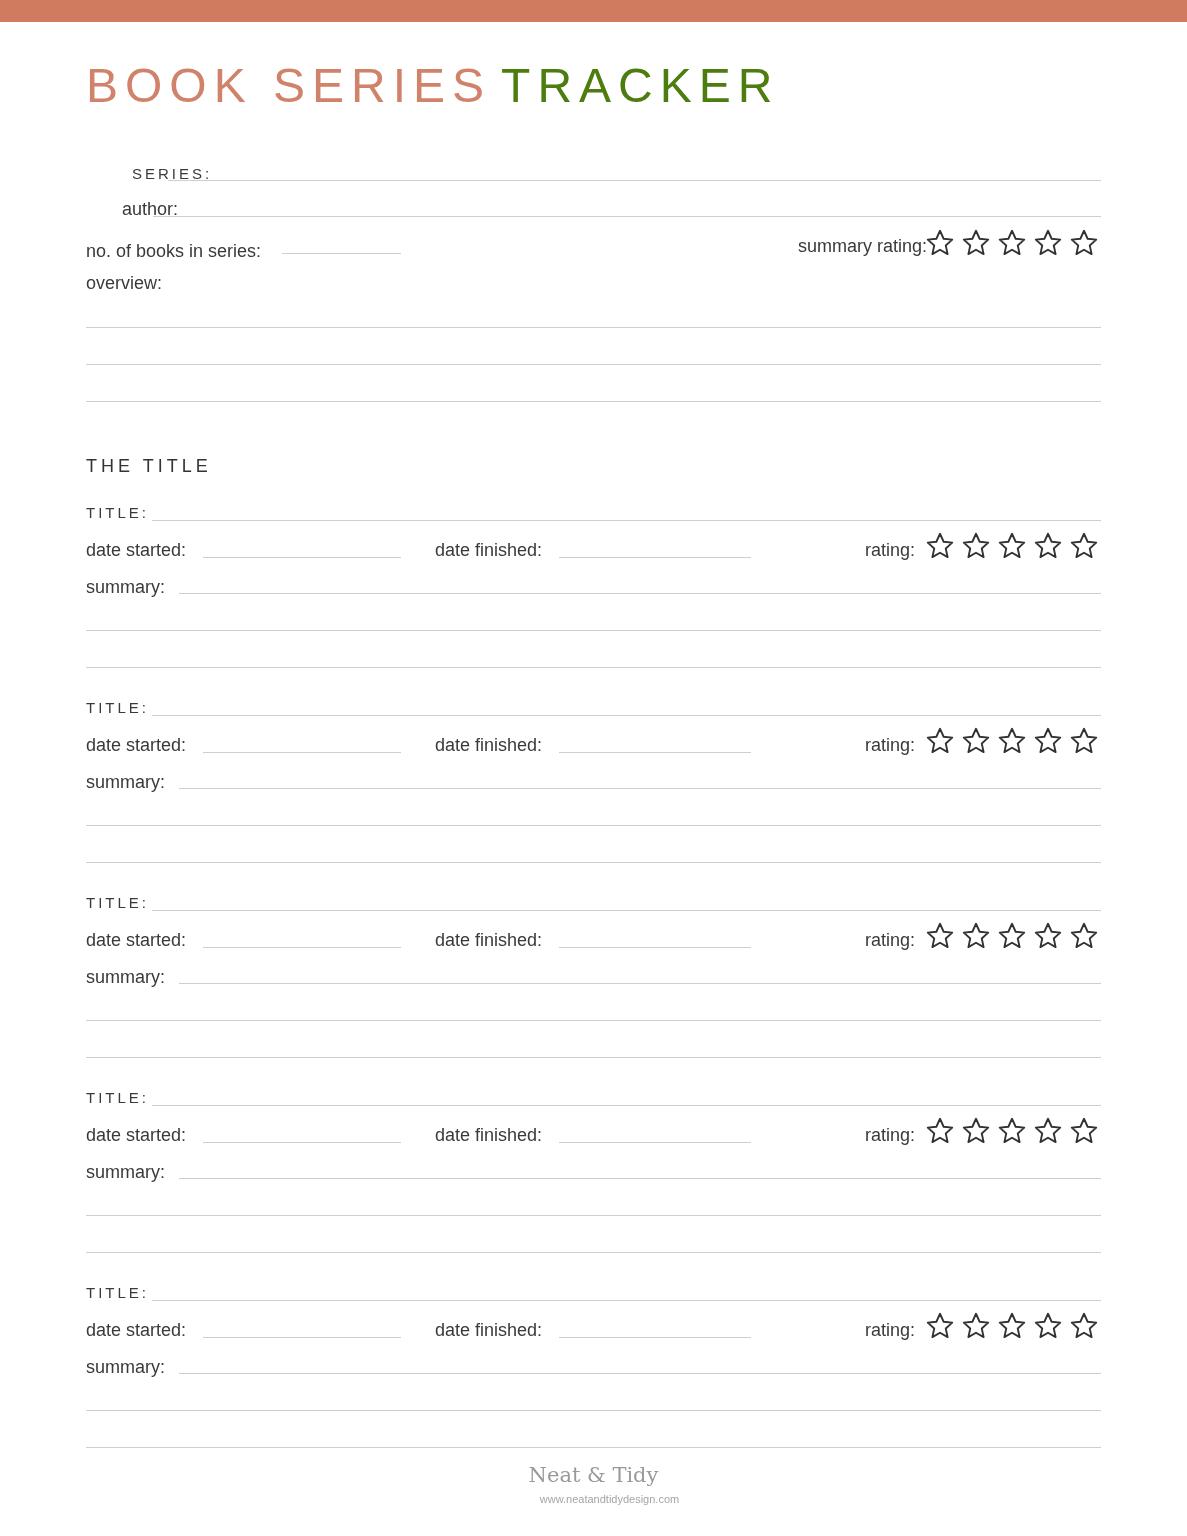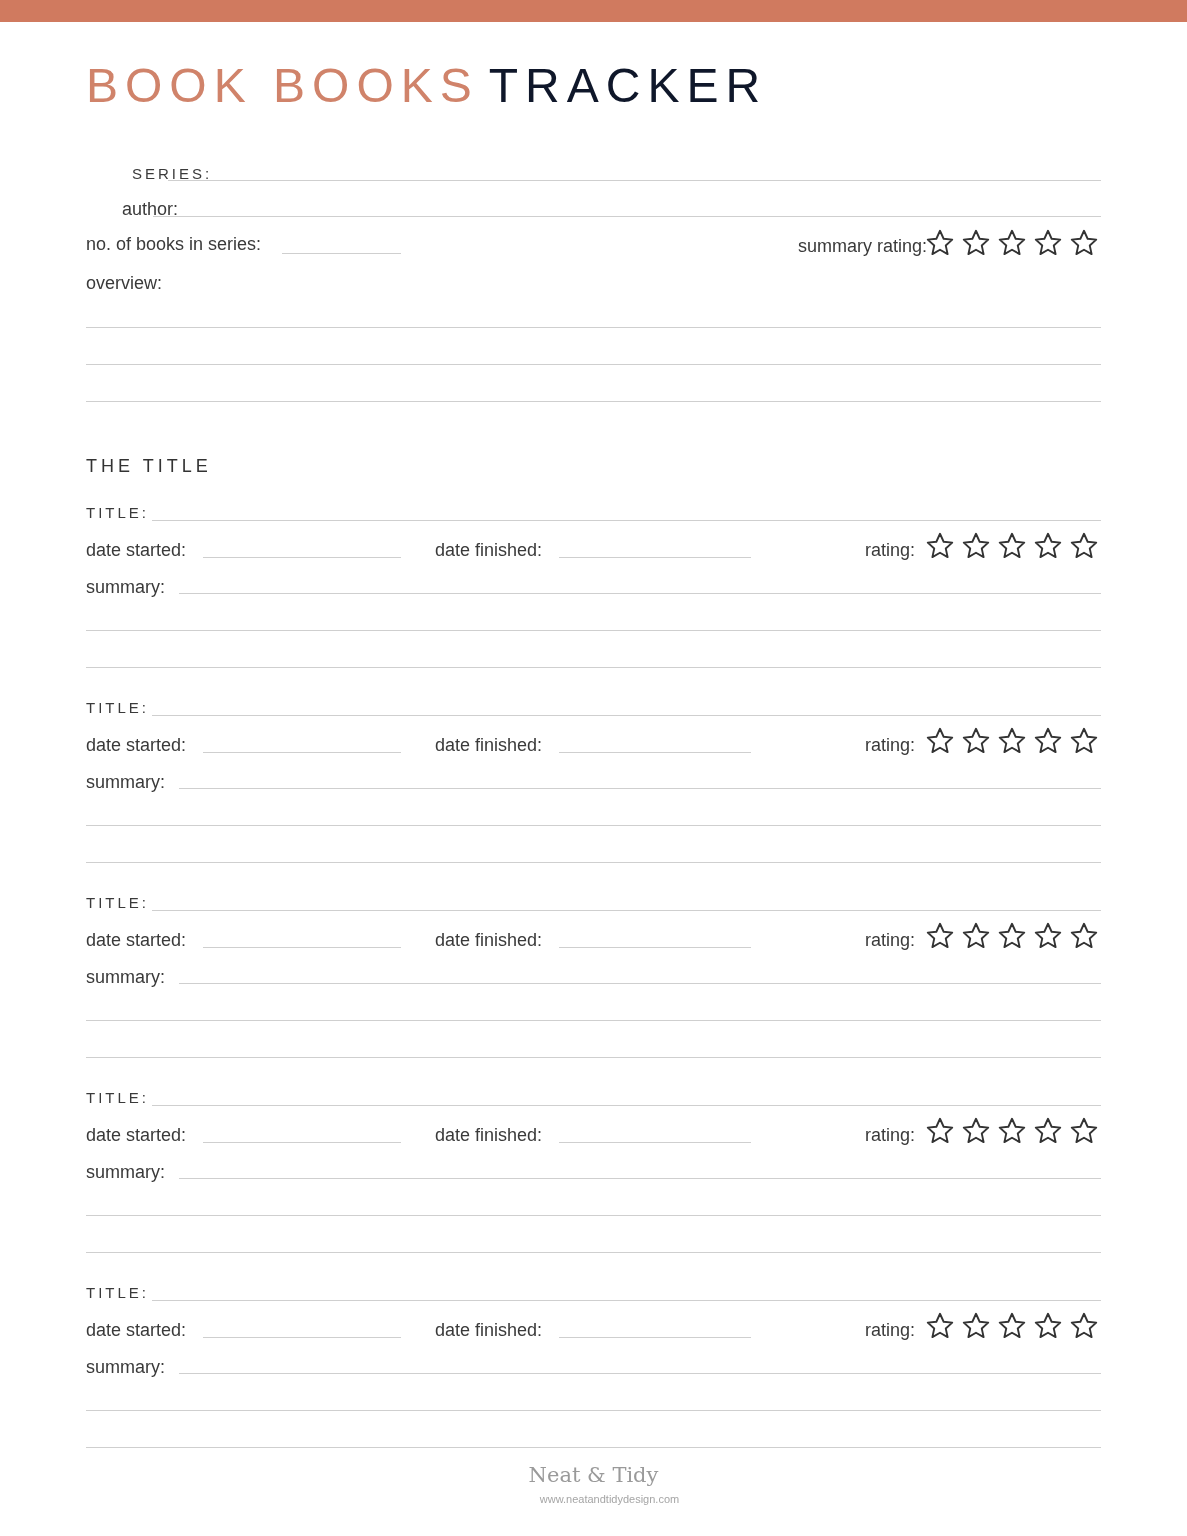"BOOK BOOKS" span.accent { text: BOOKS -> SERIES }
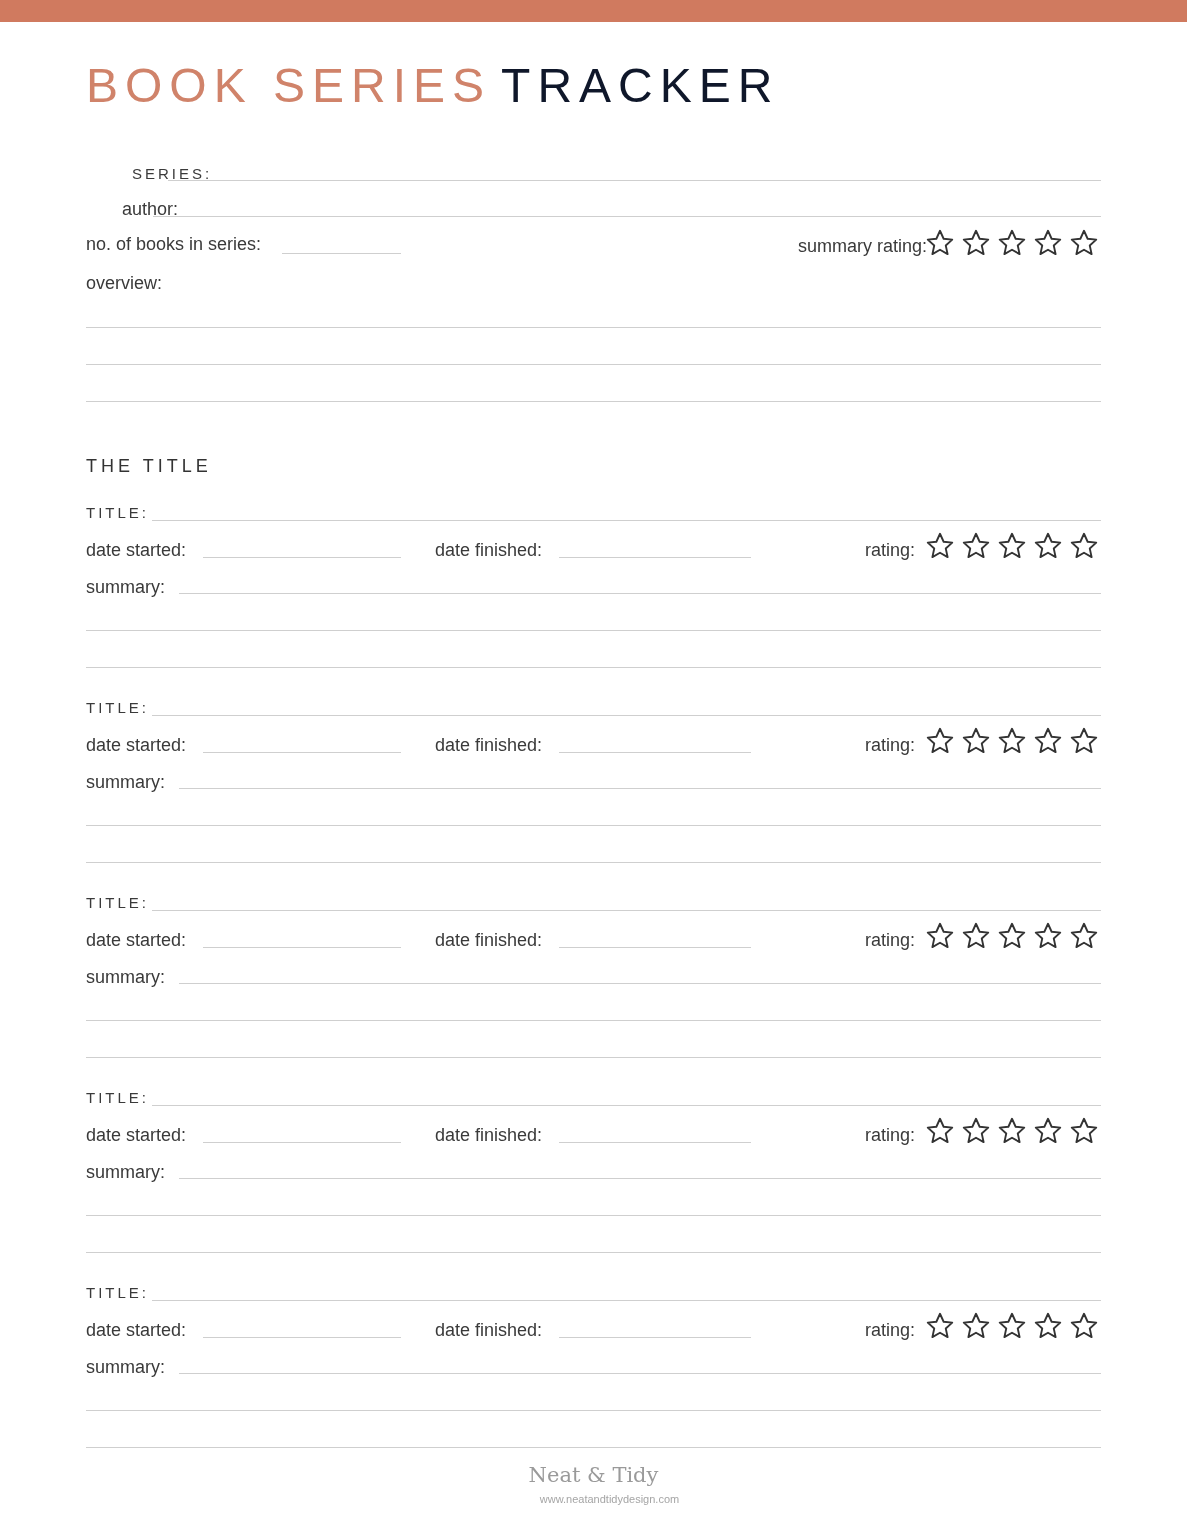"TRACKER" .title .dark { color: #0f172a -> #4d7c0f }
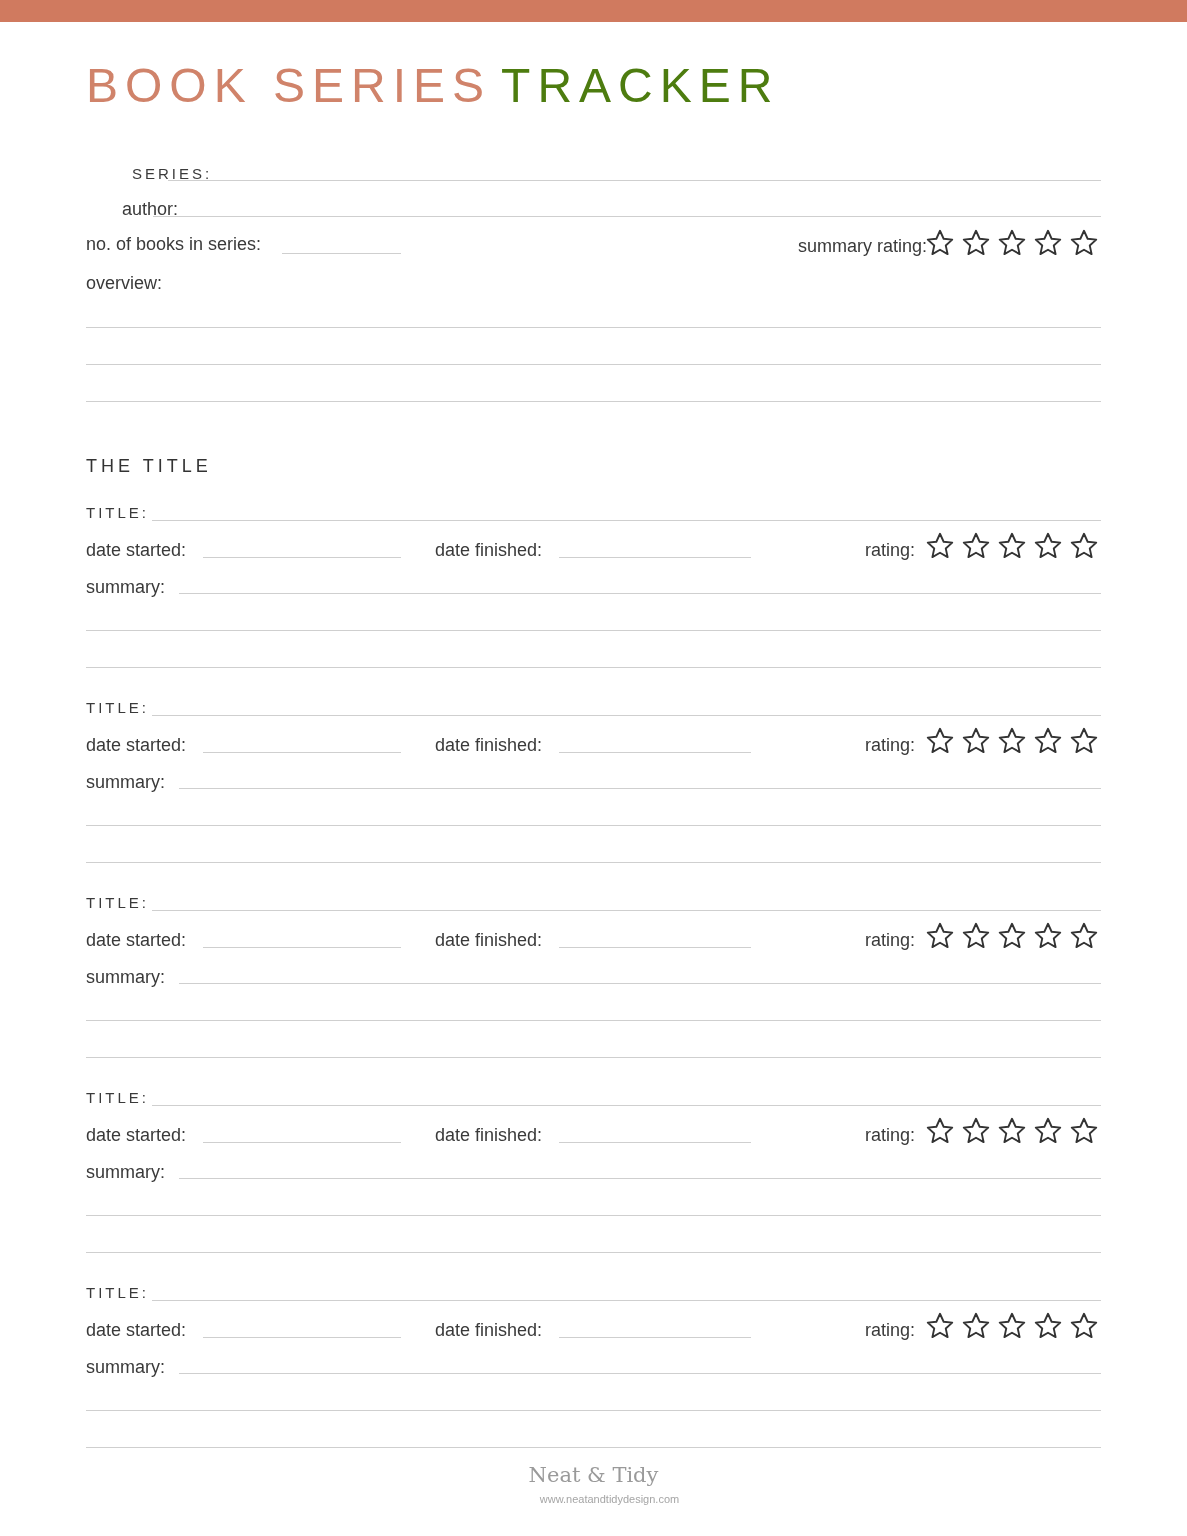"no. of books in series:" div.lbl { top: 233px -> 240px }
